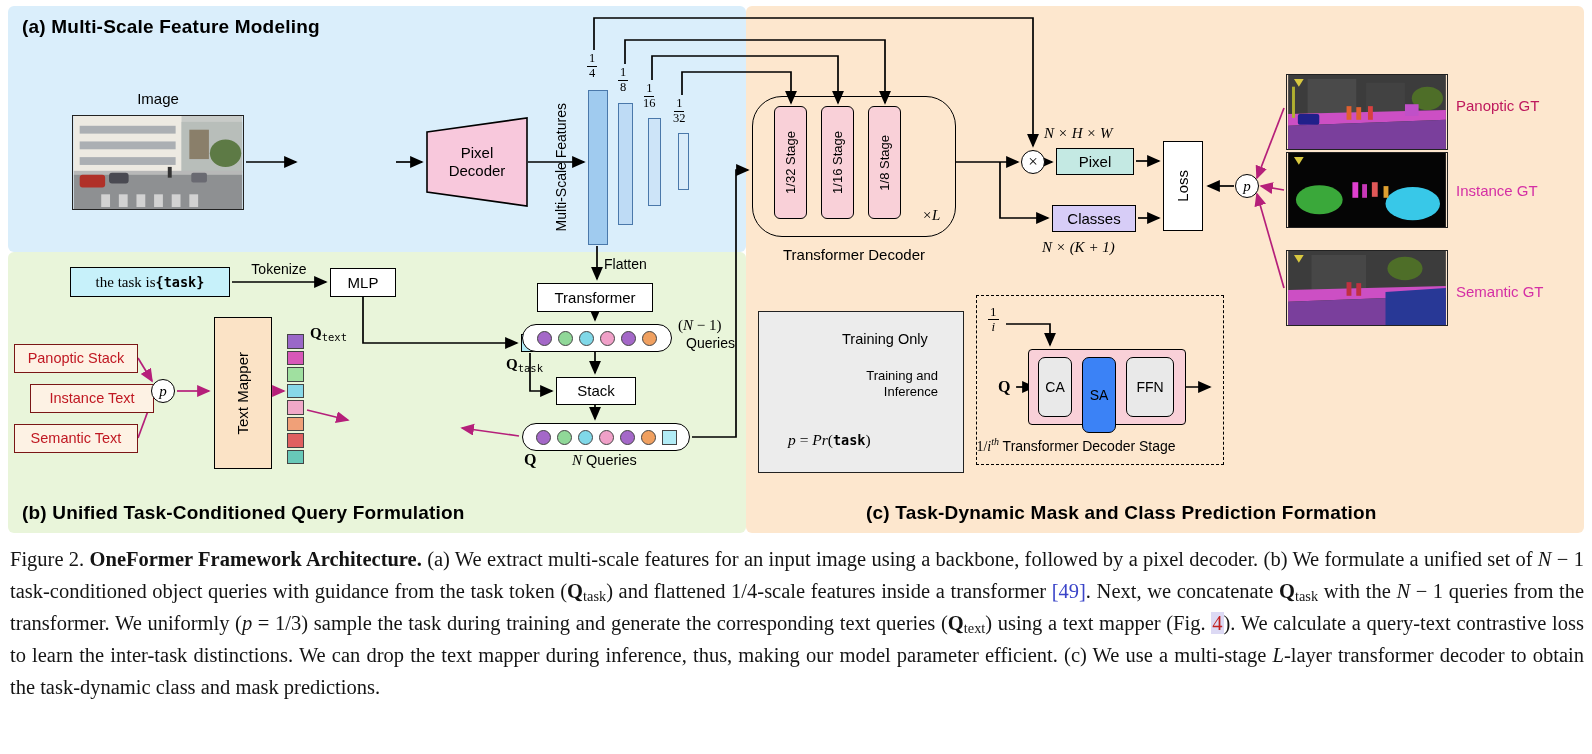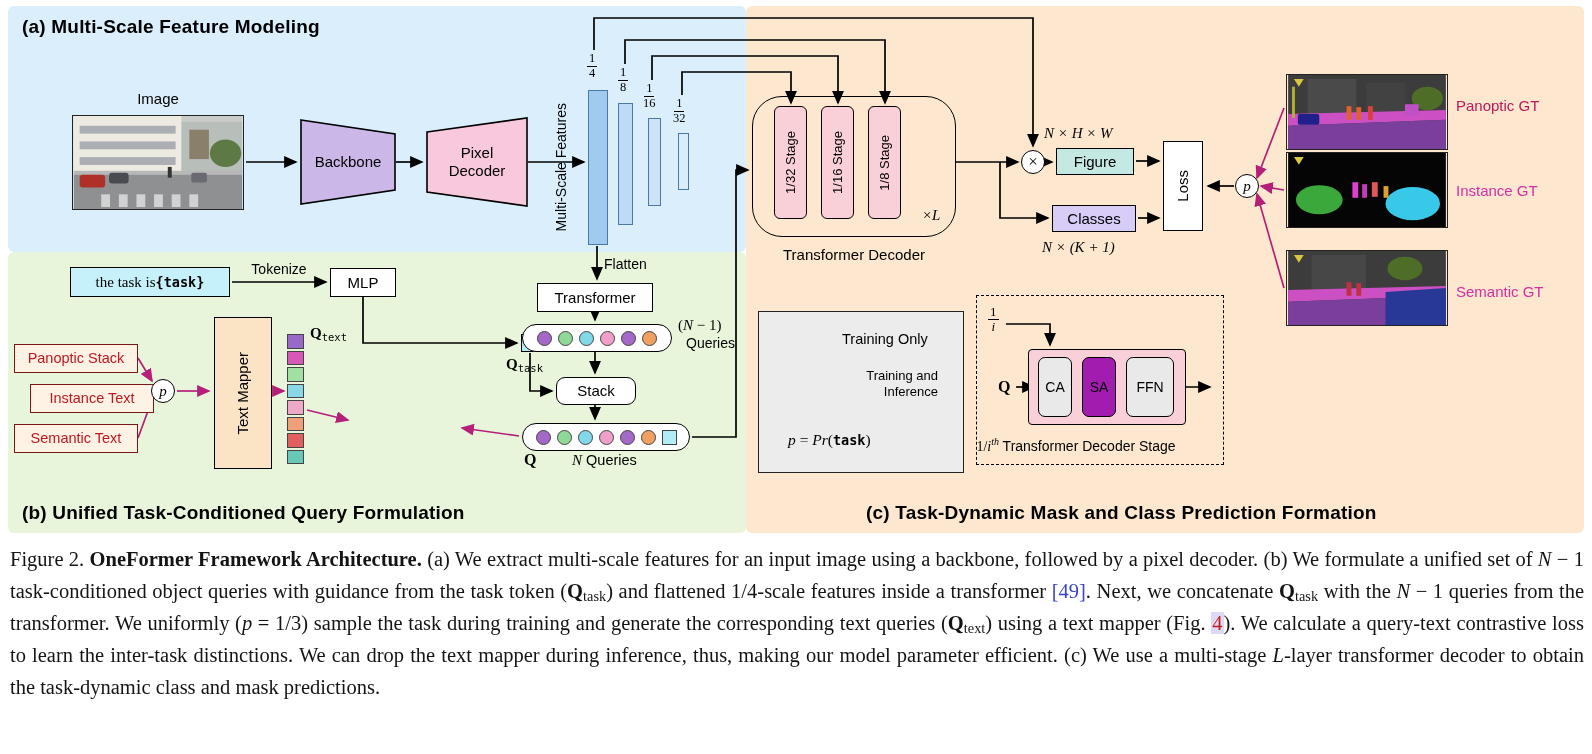"Backbone" div.trap { html: <div> <svg> <polygon></polygon> </svg> <div>Backbone</div> </div> -> none }
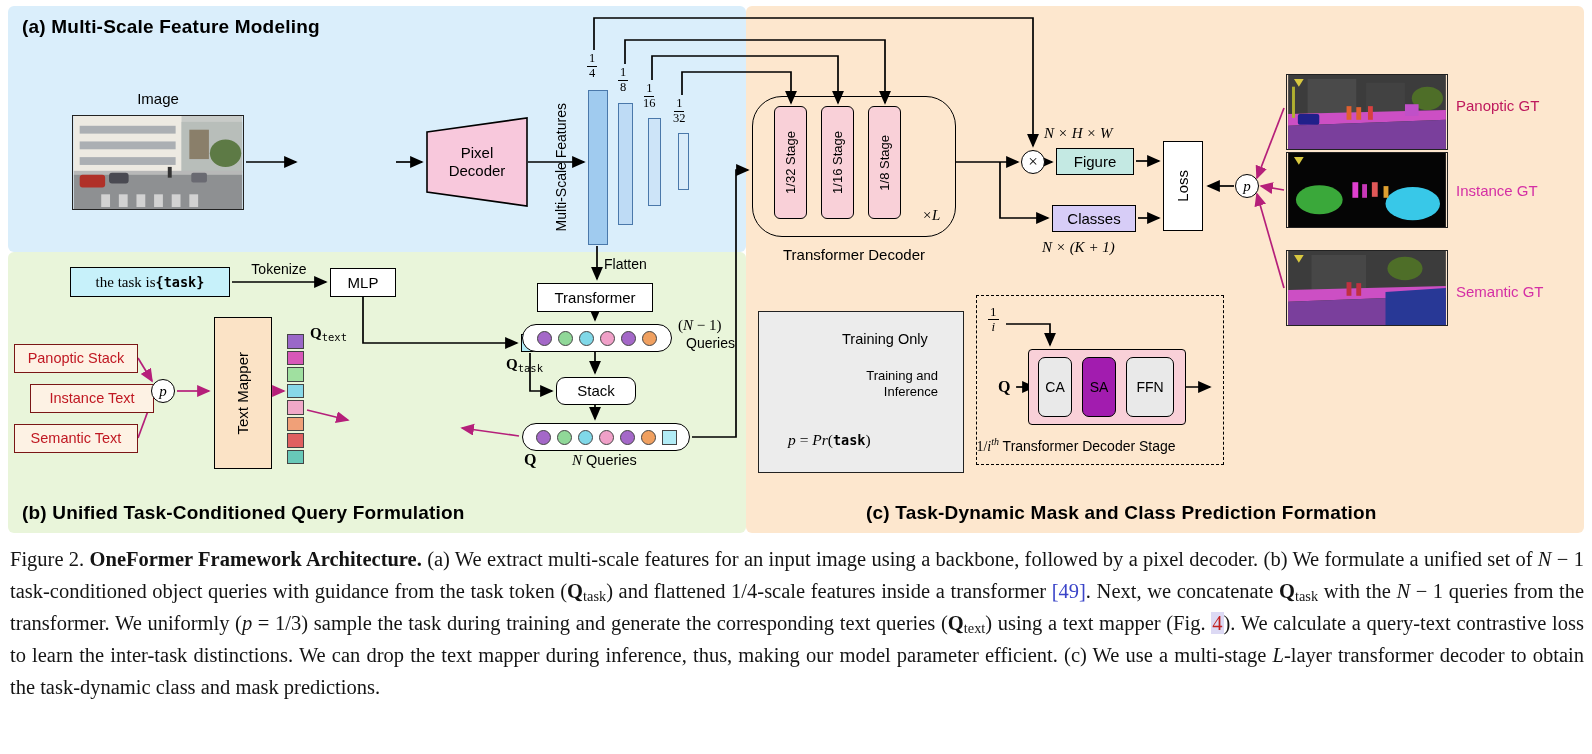"Figure" div.box { text: Figure -> Pixel }
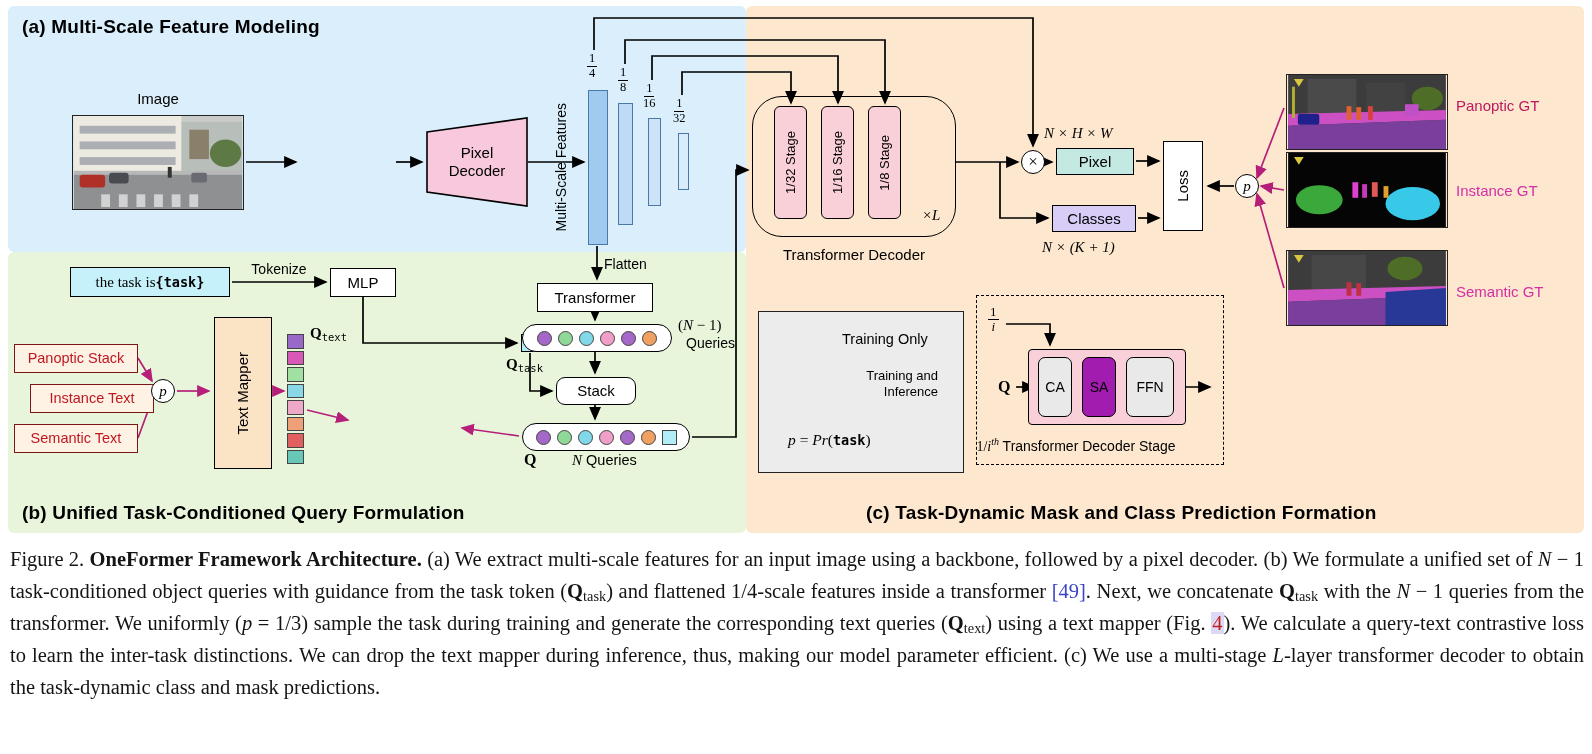"Stack" div.box { border-radius: 9px -> none }
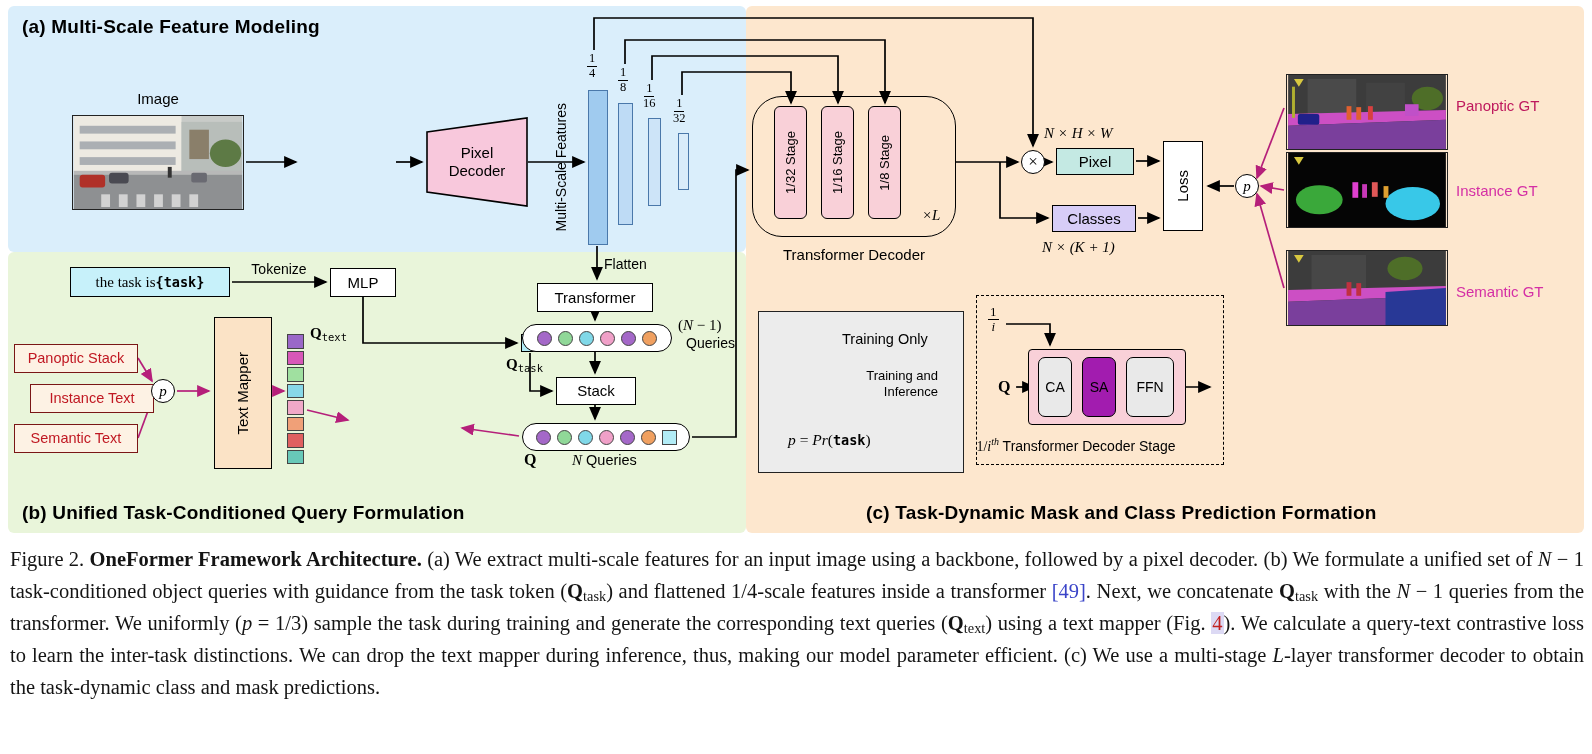"SA" div.box { background: #a21caf -> #3b82f6; height: 60px -> 76px }
